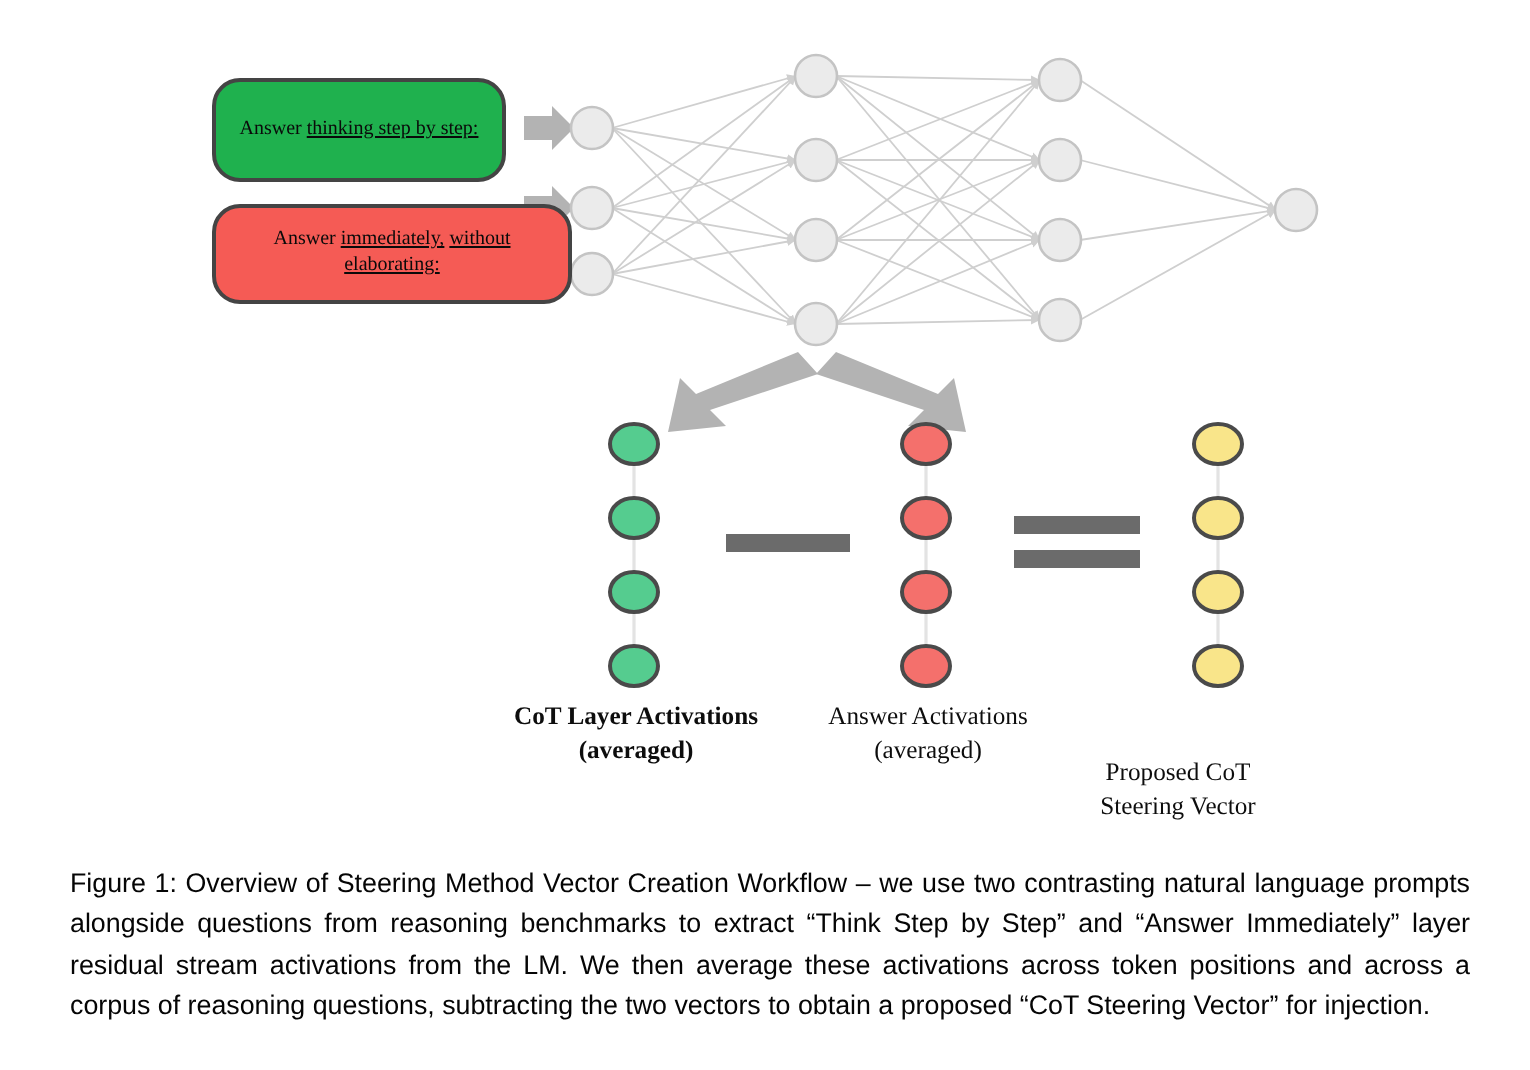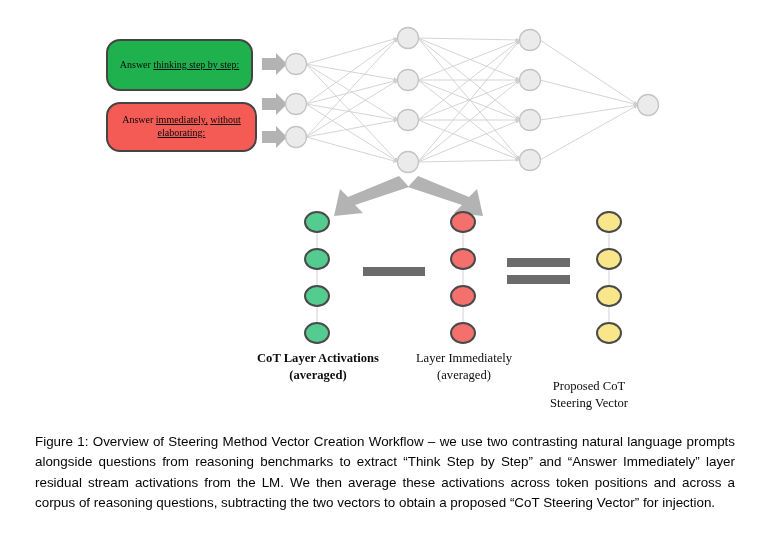"Answer immediately, without elaborating:" #prompt-immediate { width: 151px -> 180px }
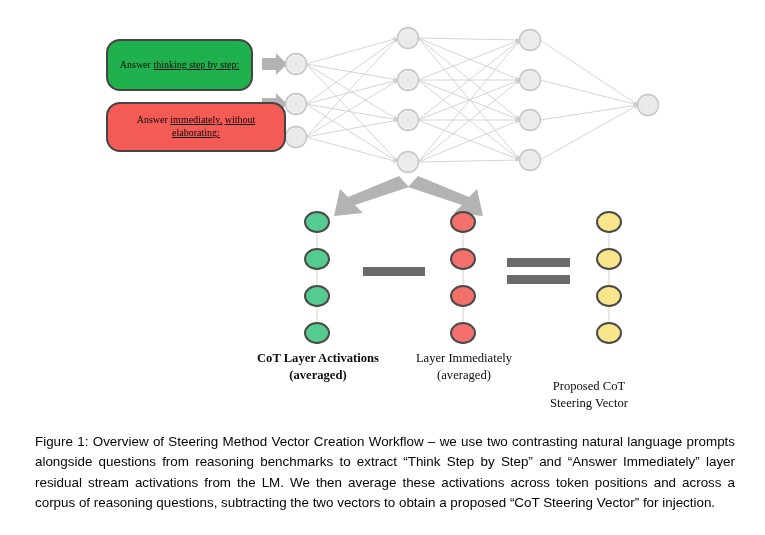"Layer Immediately" div { text: Layer Immediately -> Answer Activations }
